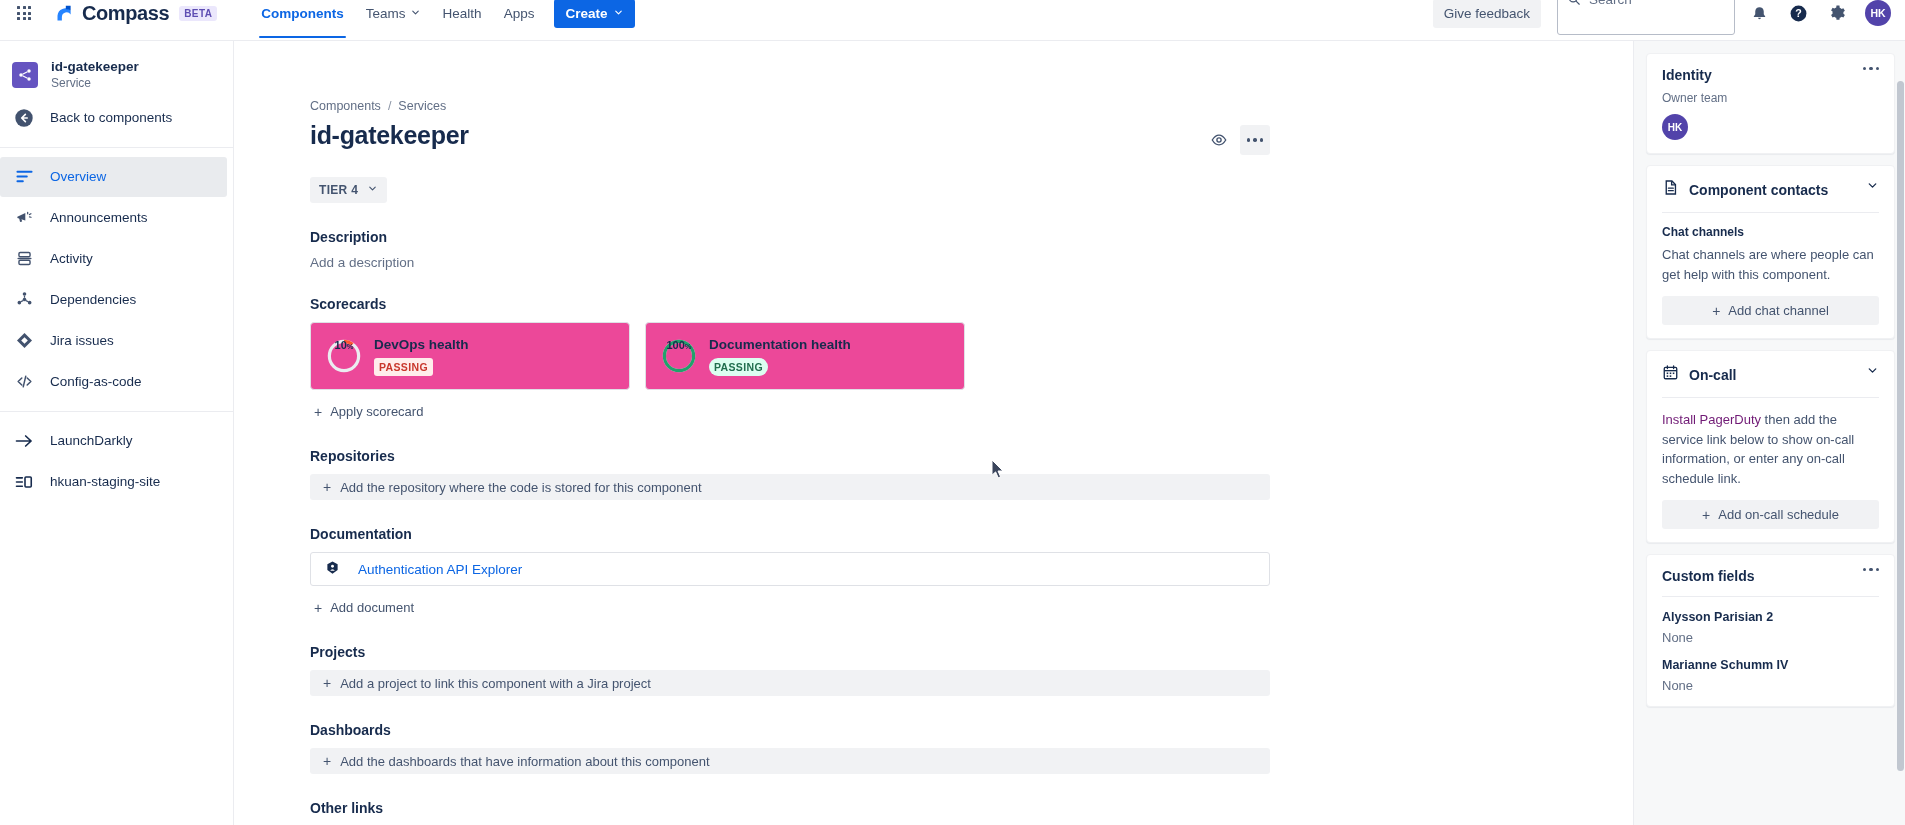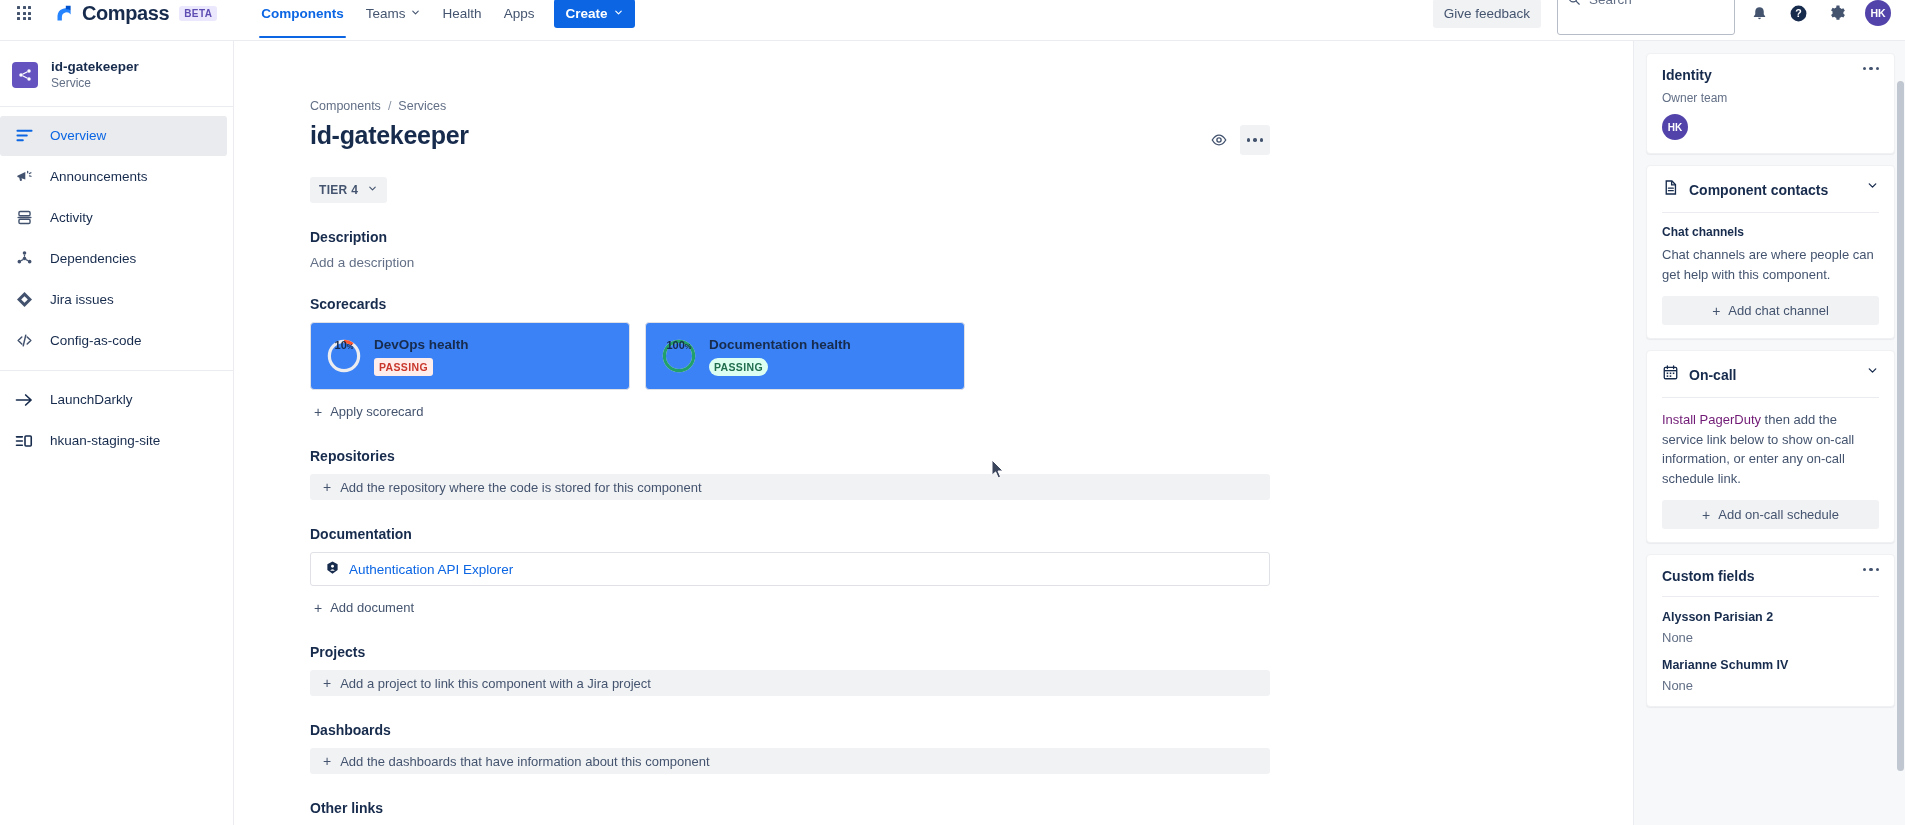"Back to components" div.side-item { html: none -> <div> <span> <svg> <circle></circle> <path></path> </svg> </span> <span>Back to components</span> </div> }
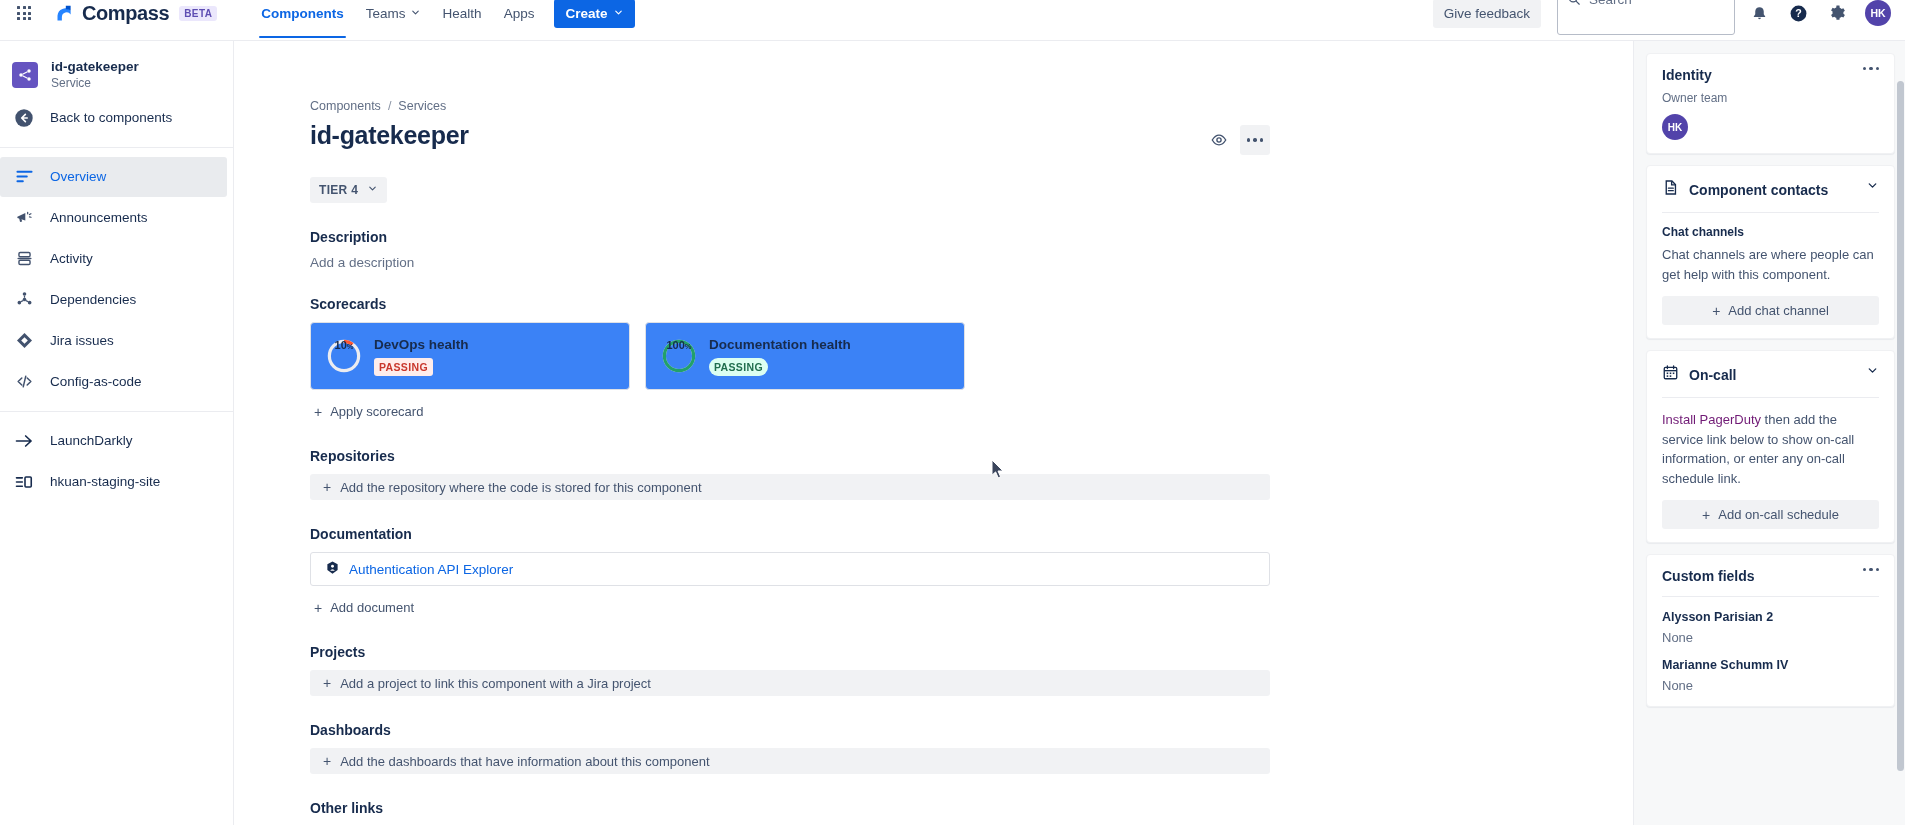"10" .scorecard { background: #3b82f6 -> #ec4899 }
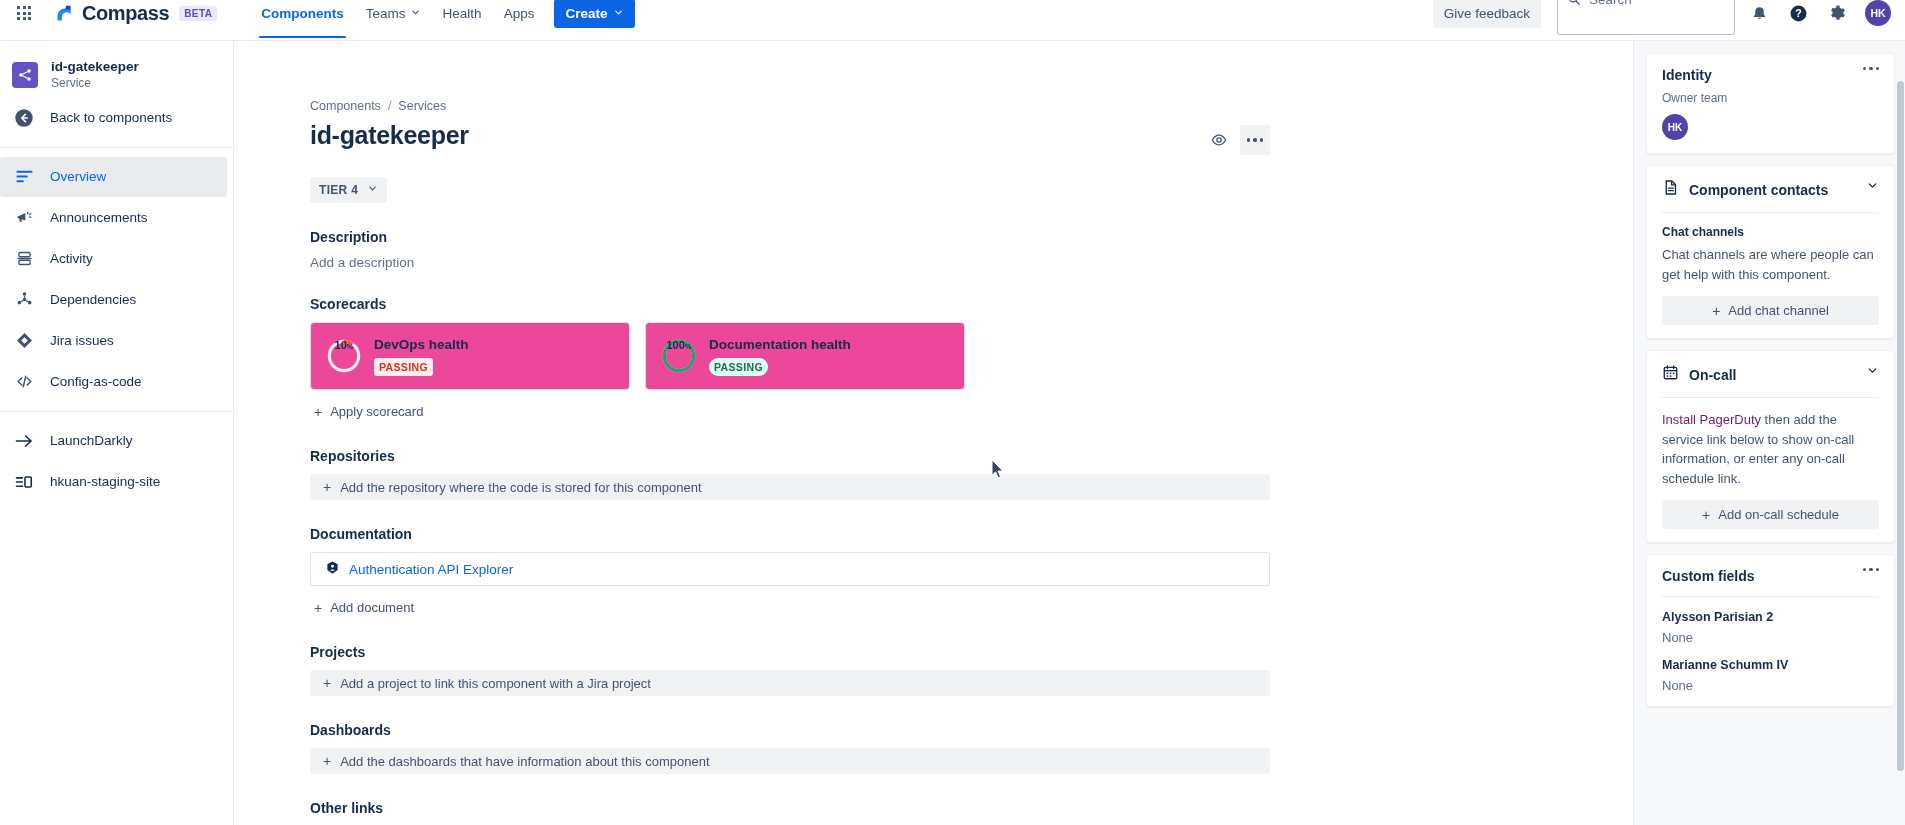"Authentication API Explorer" .doc-box { gap: 9px -> 18px }
